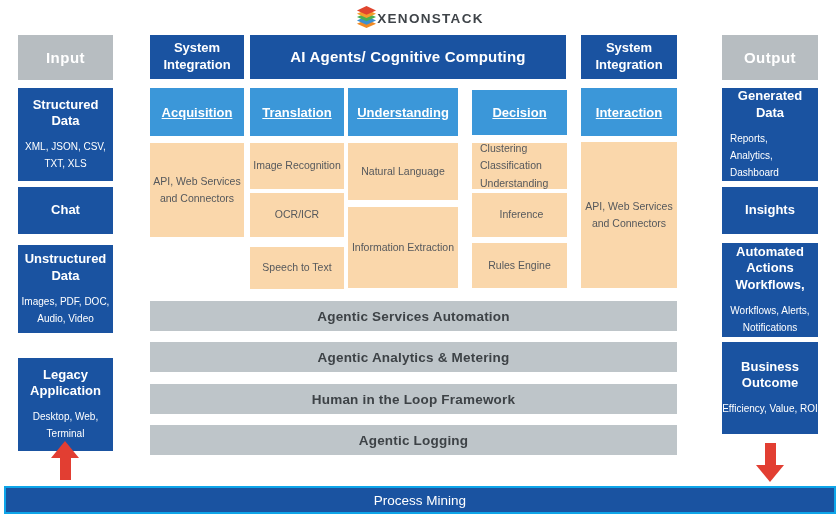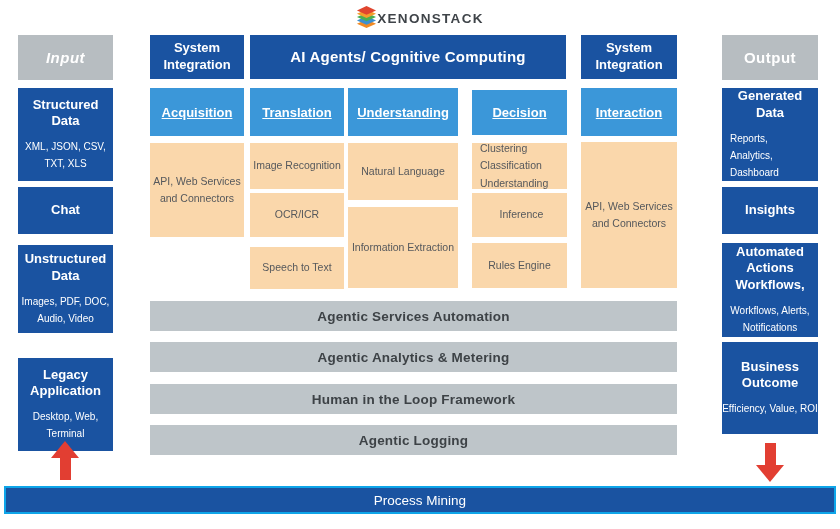"Input" div.abs { font-style: italic -> none }
